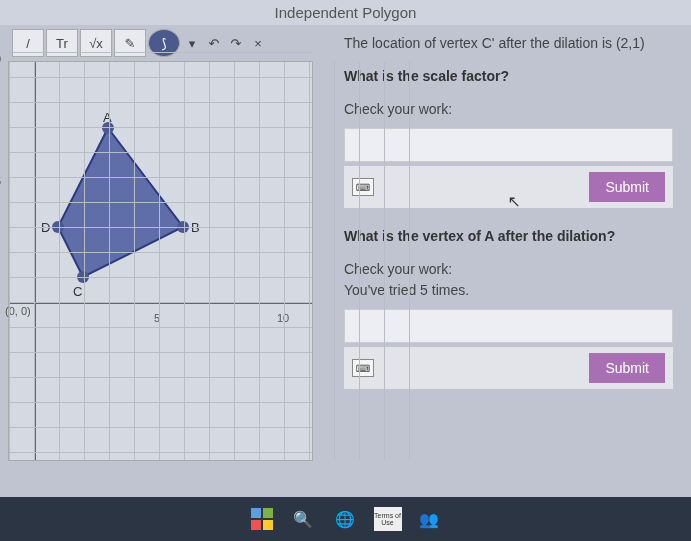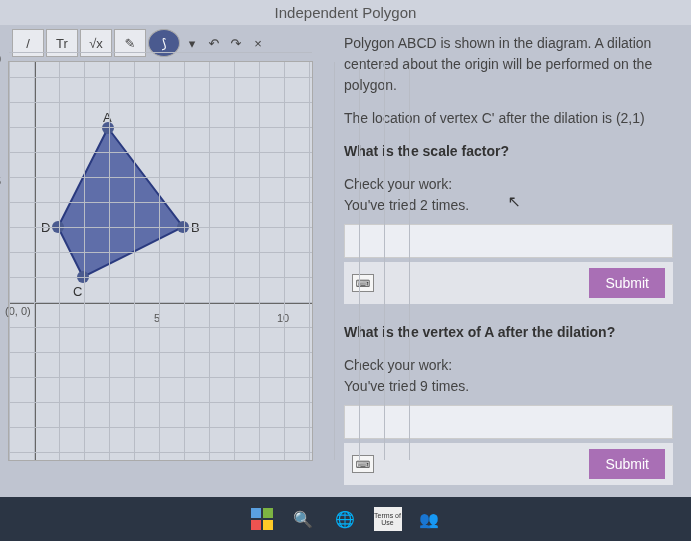"Polygon ABCD is shown in" p { html: <p>Polygon ABCD is shown in the diagram. A dilation centered about the origin will be performed on the polygon.</p> -> none }
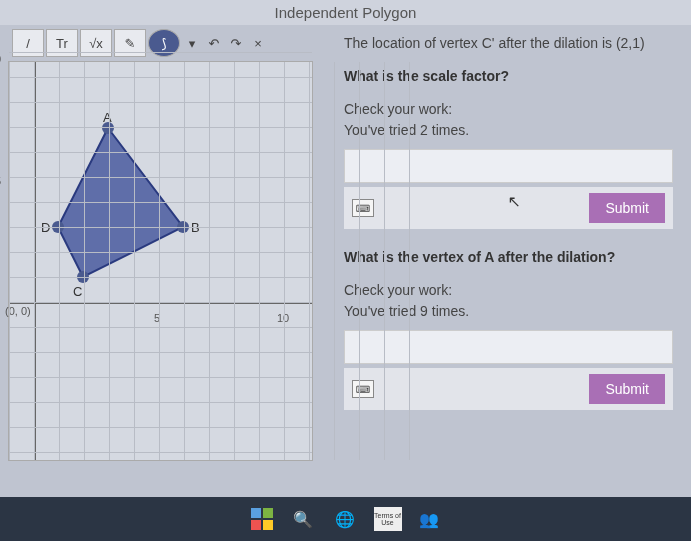"You've tried 2 times." div { html: <div>You've tried 2 times.</div> -> none }
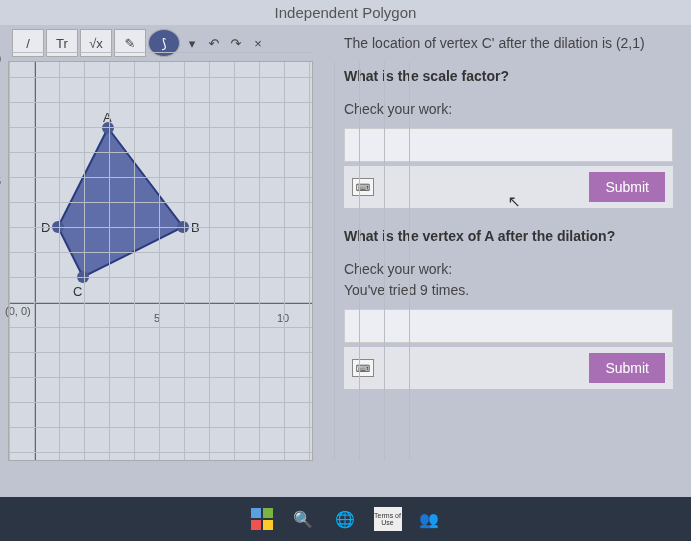"You've tried 9 times." div { text: 9 -> 5 }
